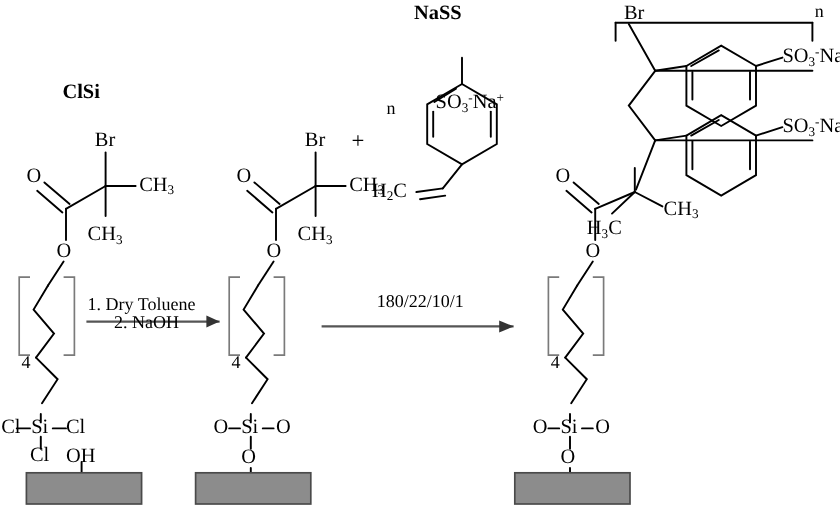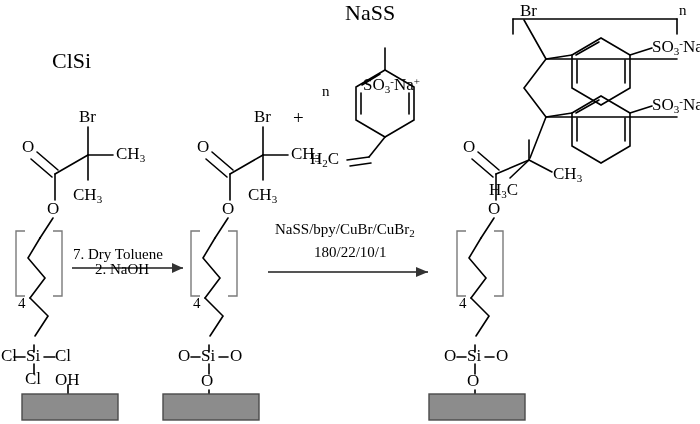"NaSS" .title { font-size: 22px -> 17px; font-weight: normal -> bold }
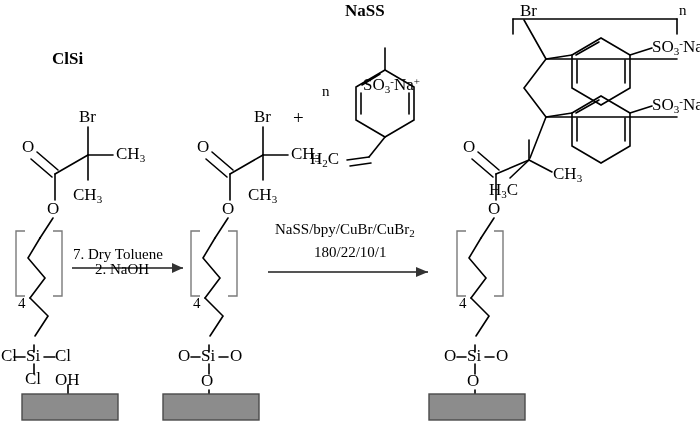"ClSi" div.lbl { top: 50px -> 68px }
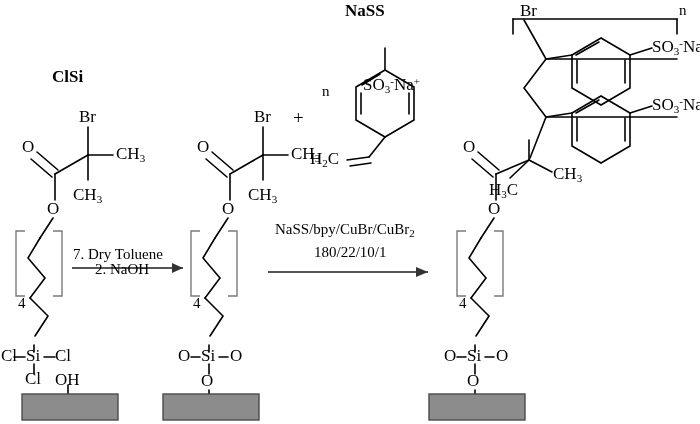"NaSS/bpy/CuBr/CuBr2" div.lbl { html: <div> <span>NaSS/bpy/CuBr/CuBr</span><span>2</span> </div> -> none }
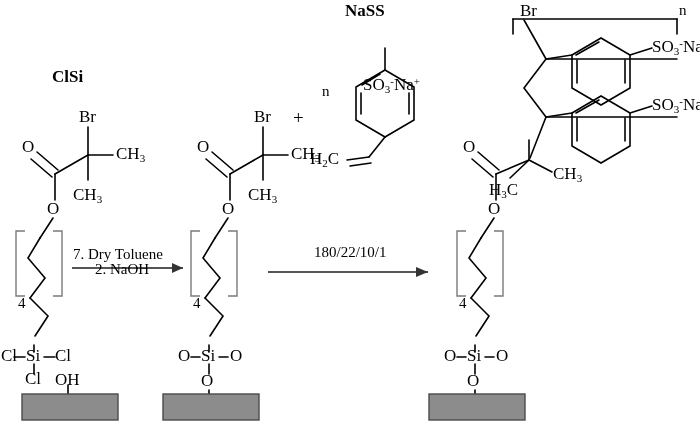"7. Dry Toluene" div.lbl { text: 7 -> 1 }
